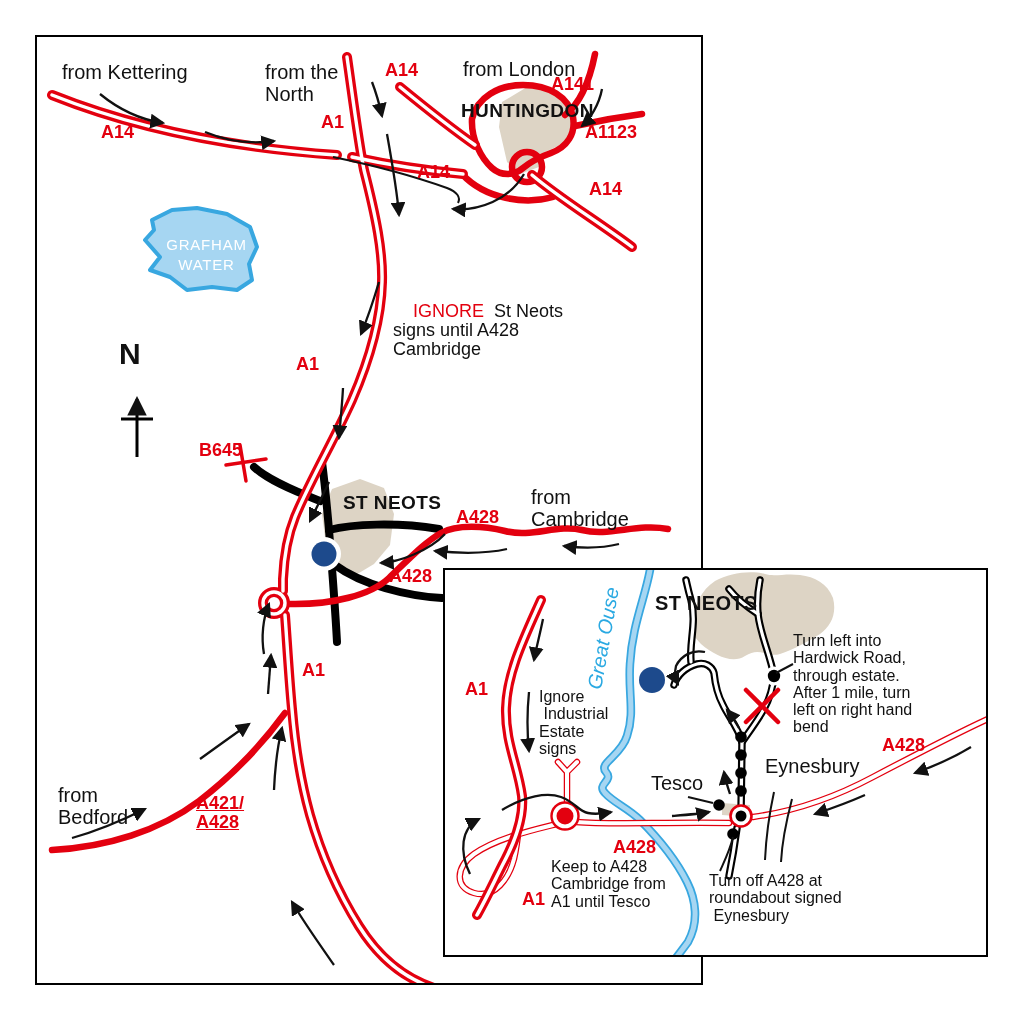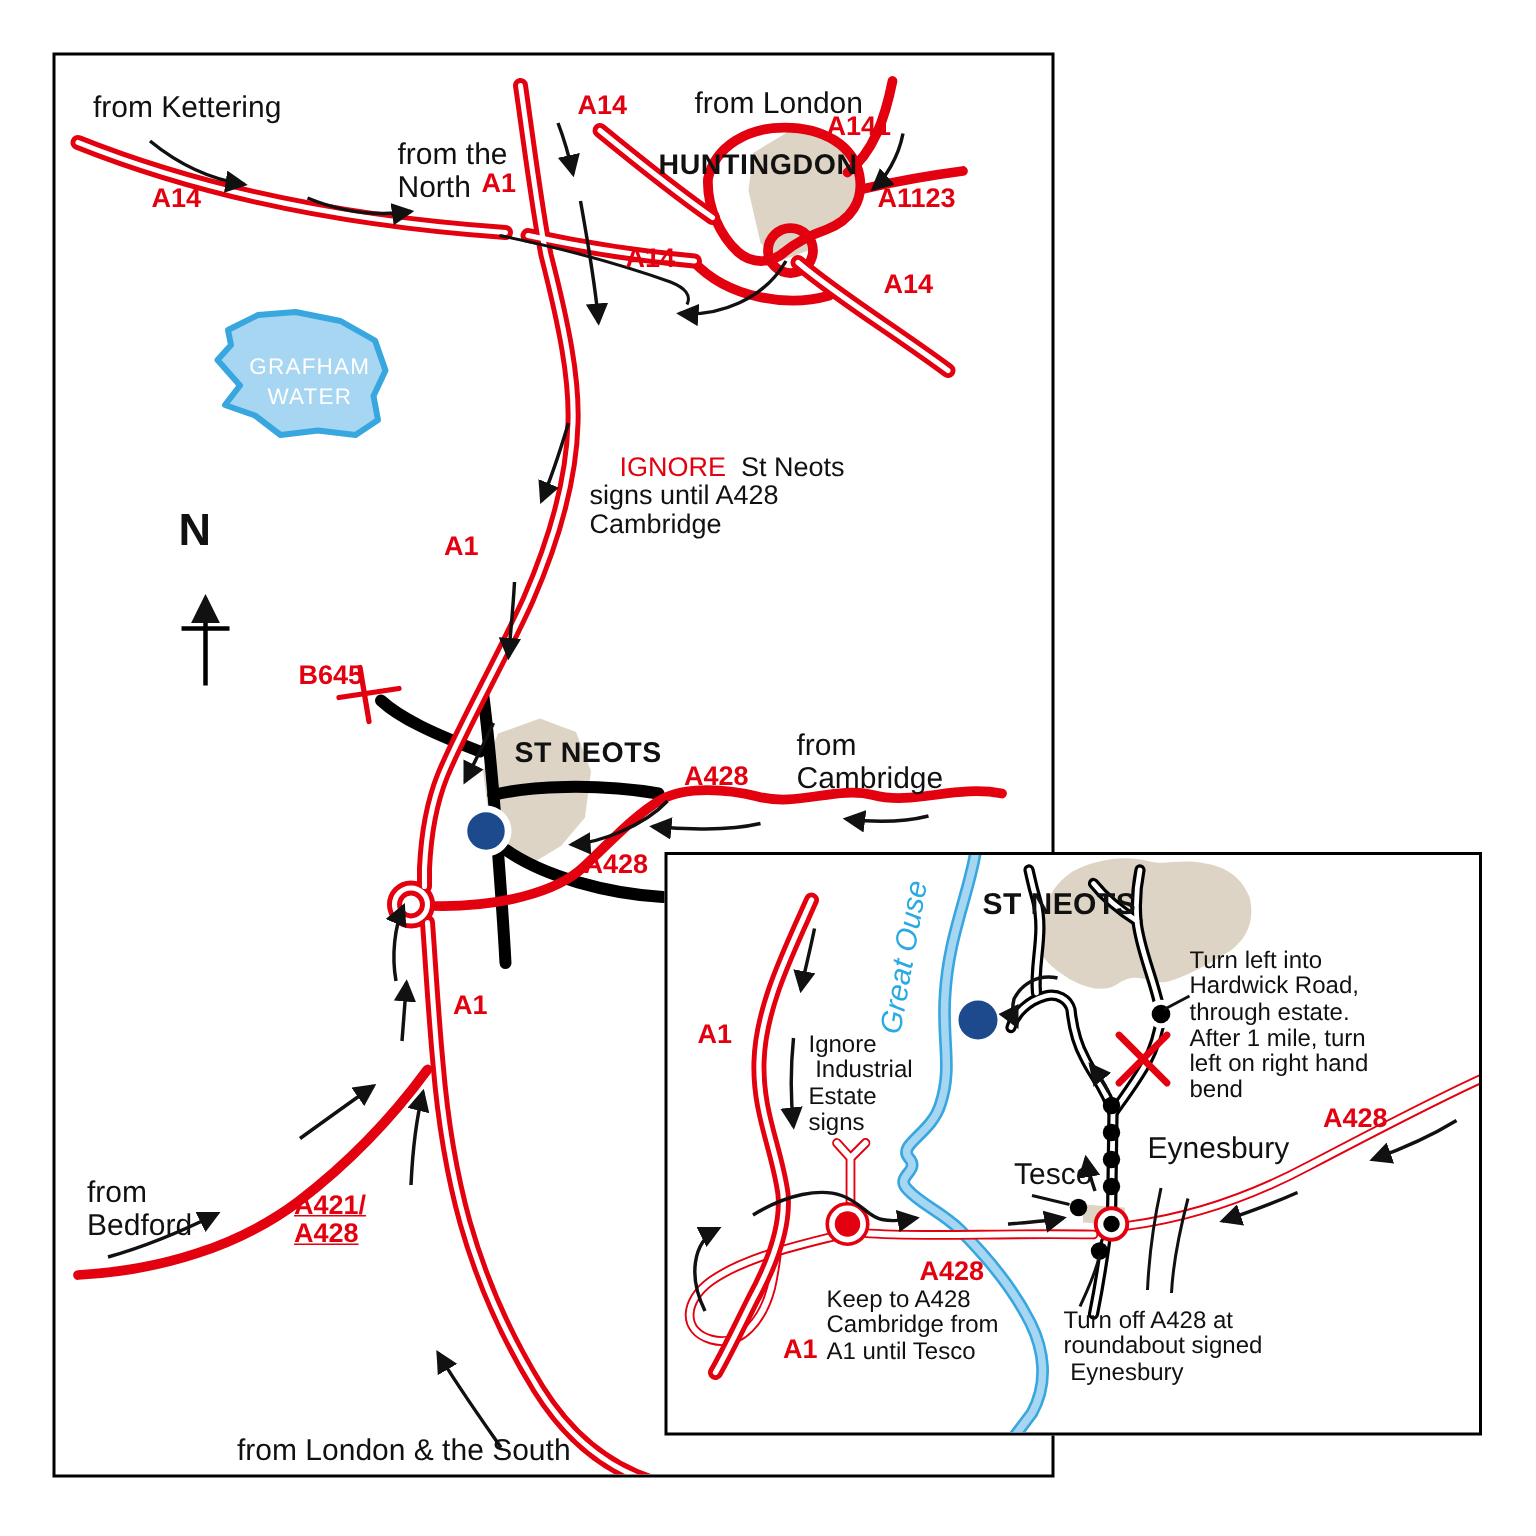"from the" div.lbl { margin-top: 31px -> none }
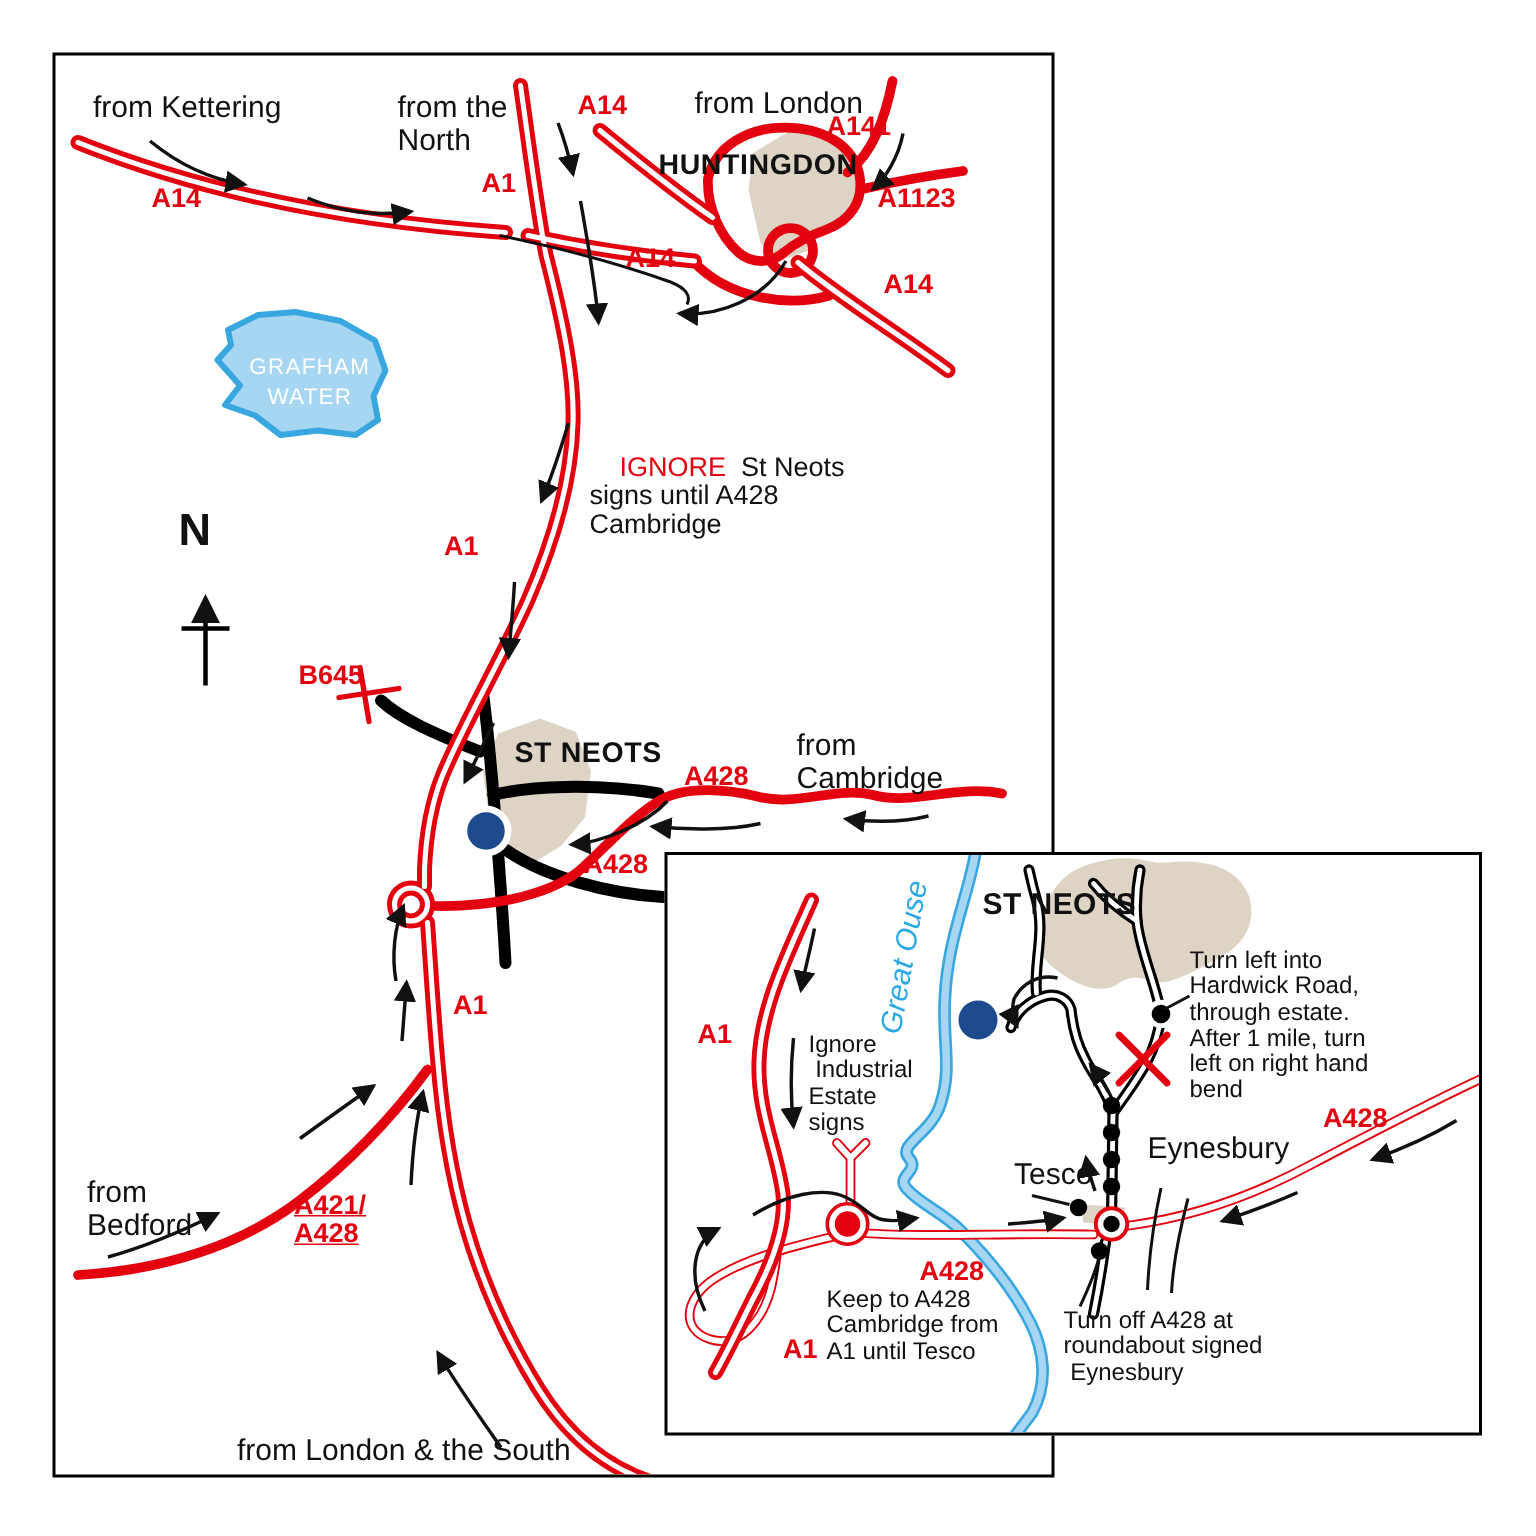"HUNTINGDON" div.lbl { left: 402px -> 424px }
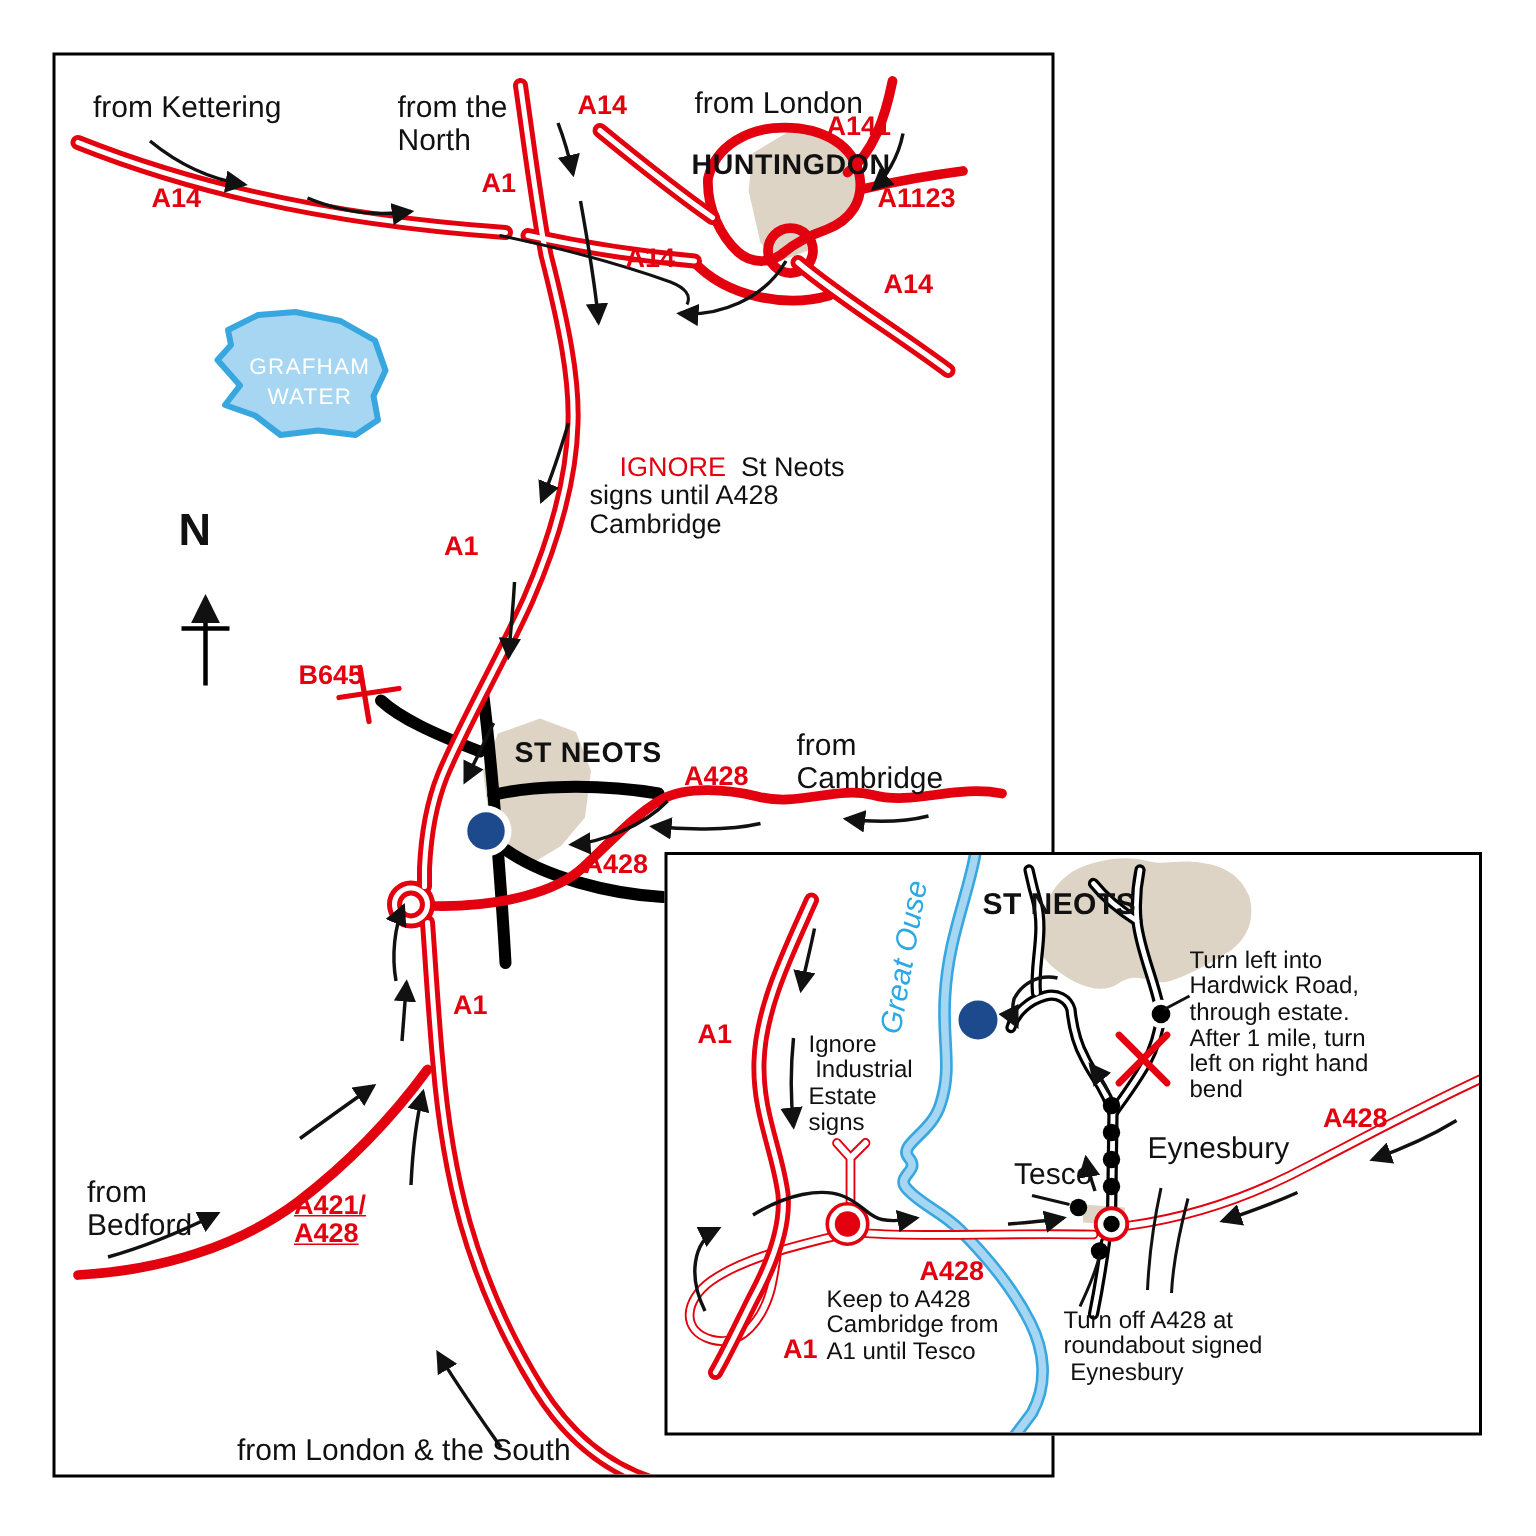"Tesco" div.lbl { margin-left: 25px -> none }
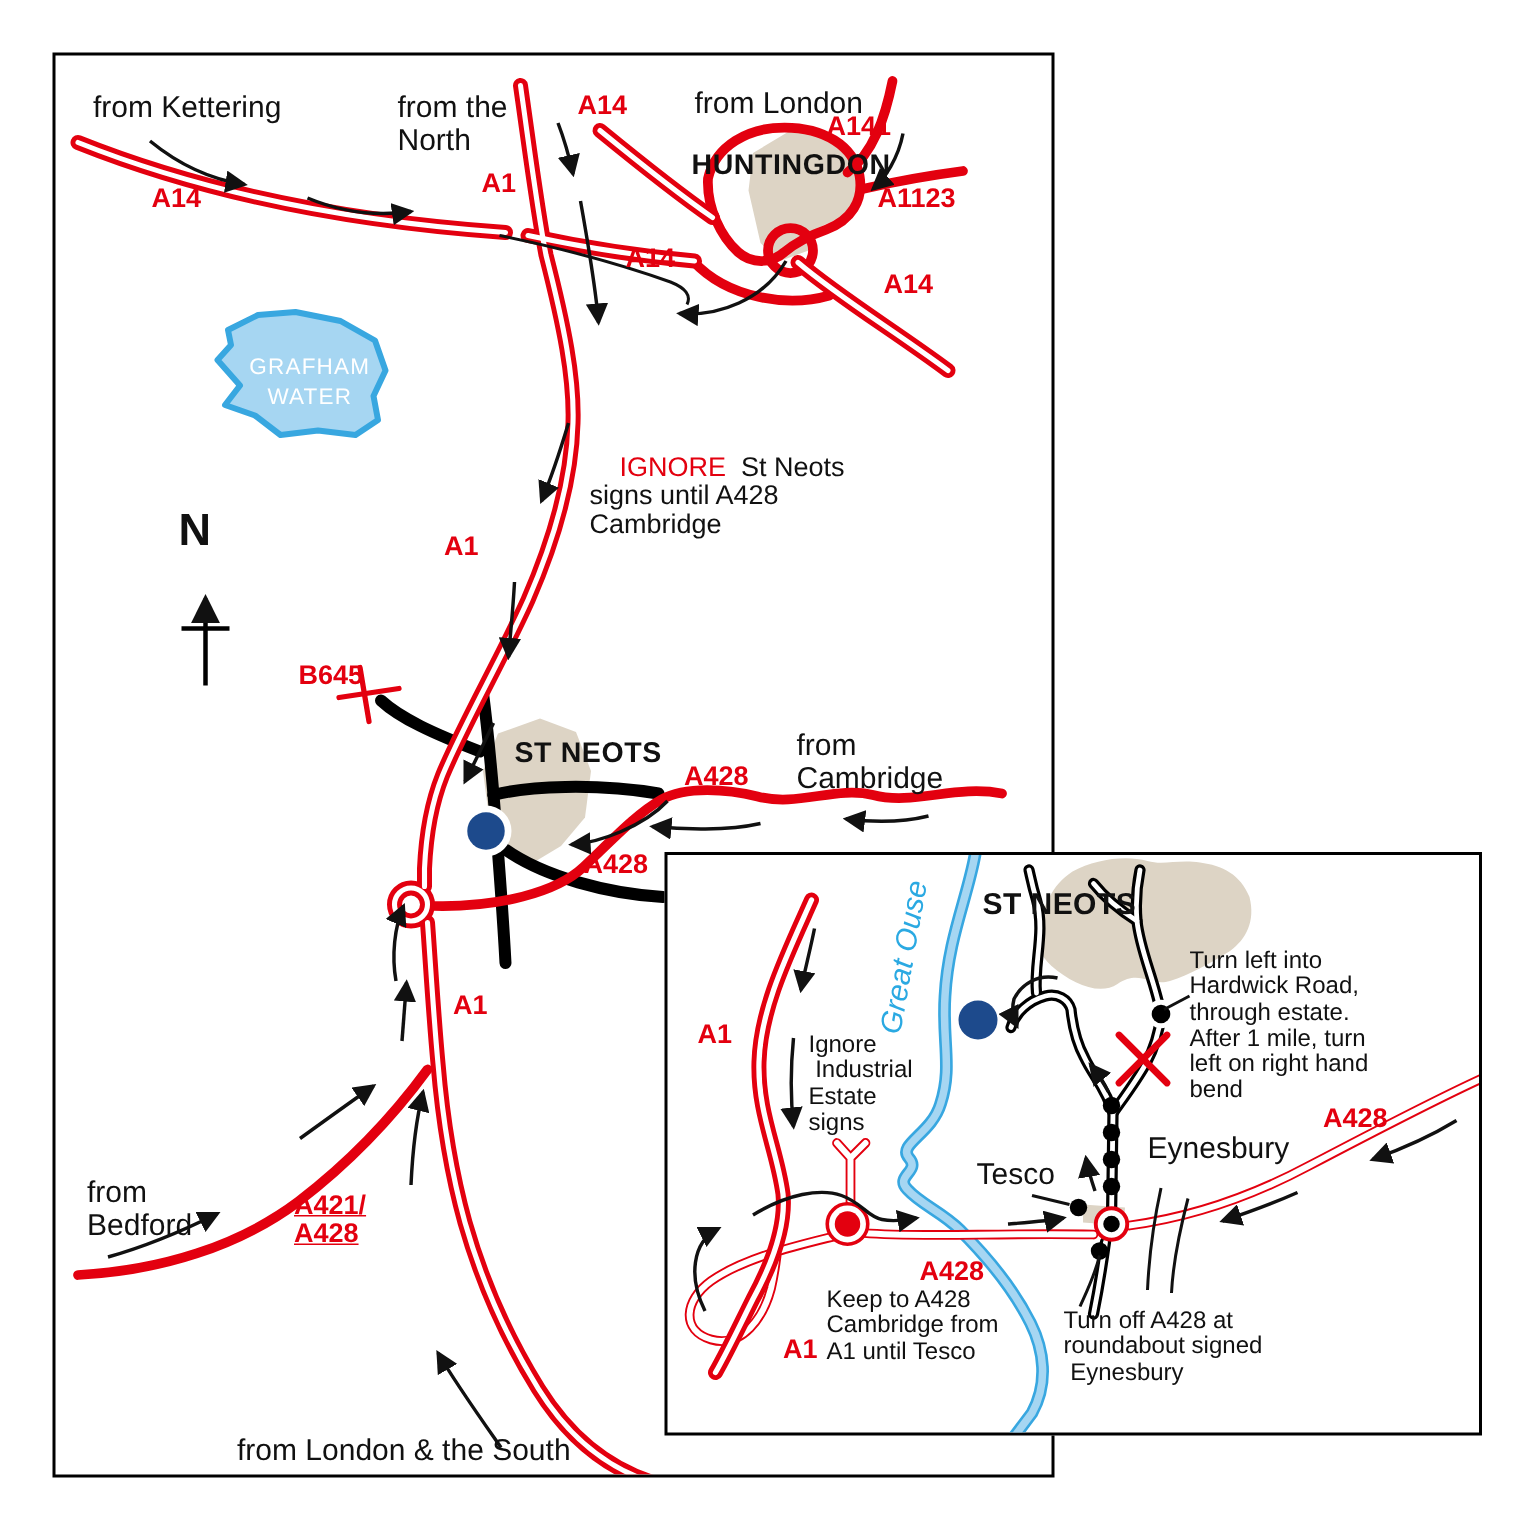"from London & the South" div.lbl { html: <div>from London &amp; the South</div> -> none }
